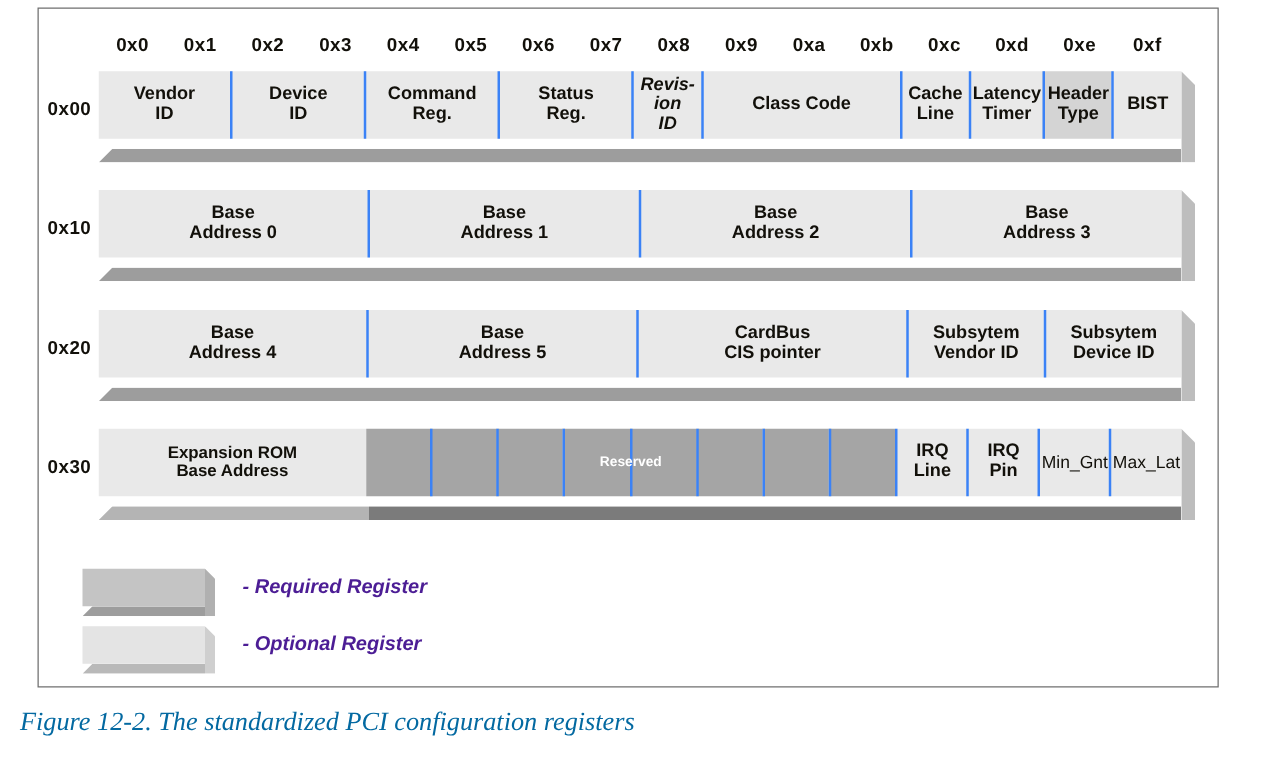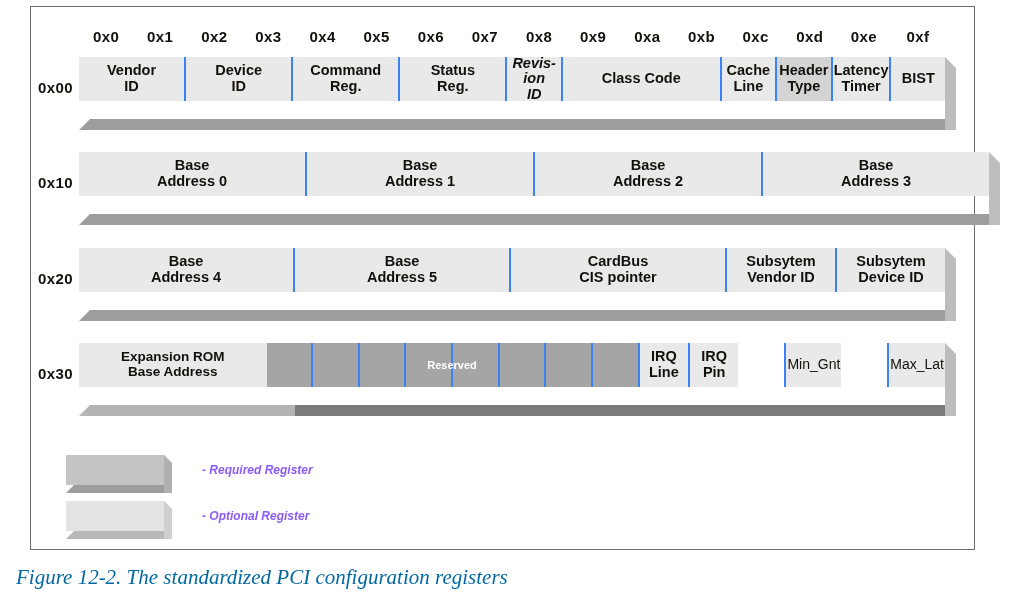"Vendor" .row-bar { height: 44px -> 54px }
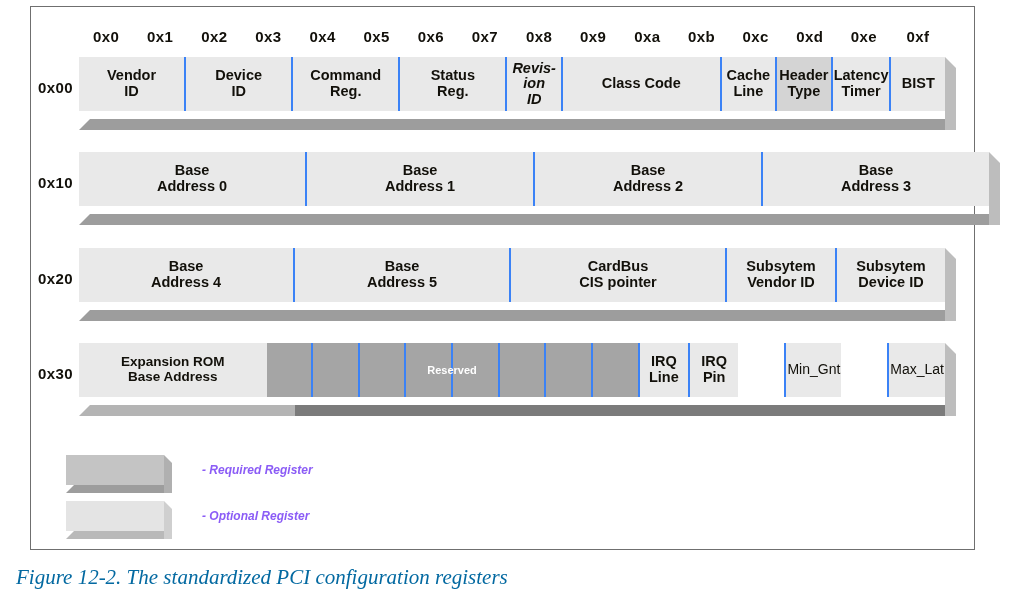"Header" div.cell { order: before "Latency" -> after "Latency" }
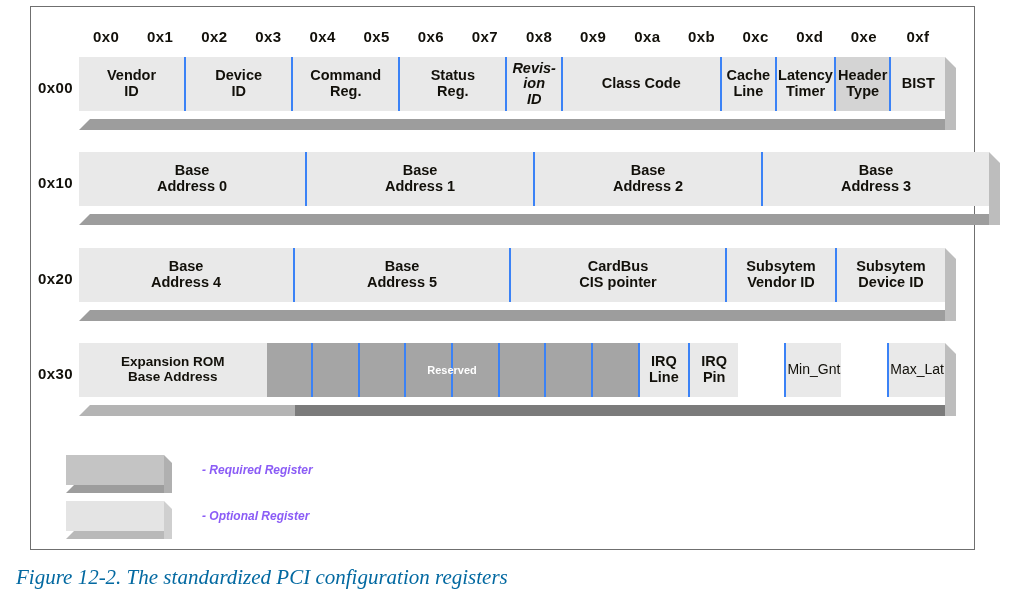"0x10" .reg-row.r1 { padding-left: 44px -> none }
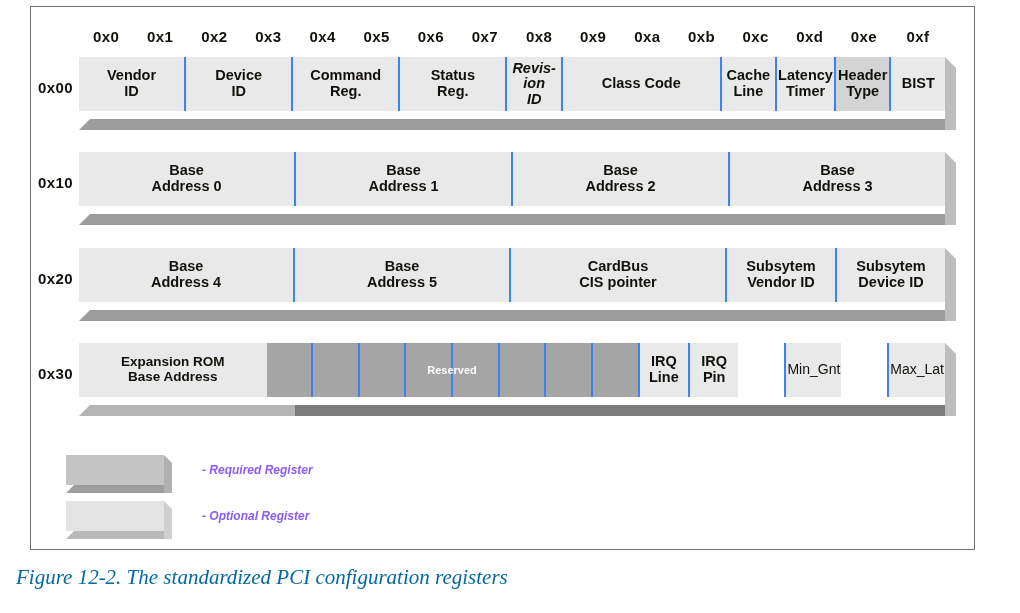"Min_Gnt" .cell.light-label { margin-left: 46px -> none }
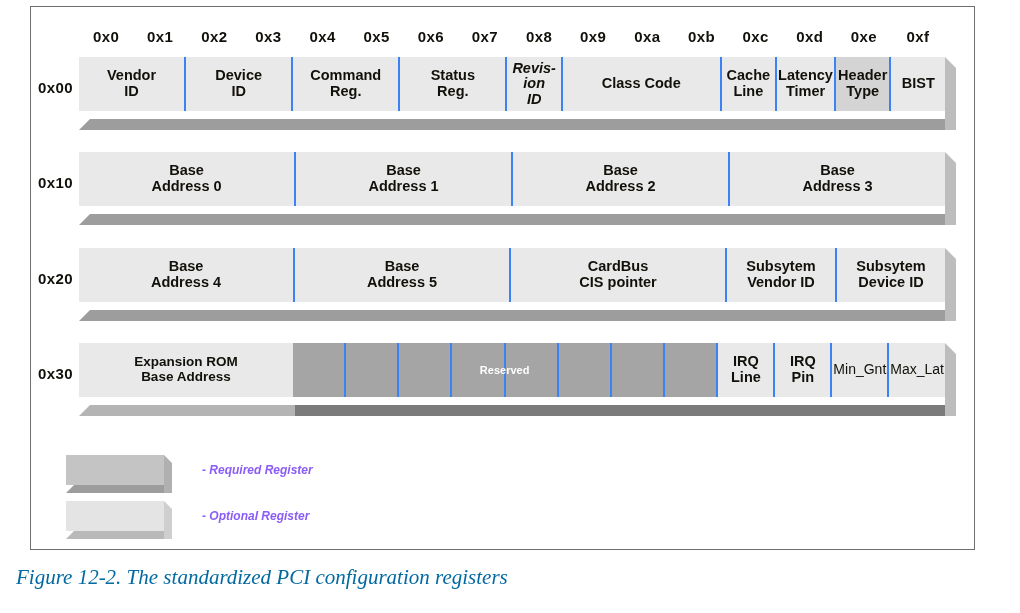"- Required Register" .legend-text { color: #8b5cf6 -> #4c1d95; font-size: 12px -> 16px; margin-left: 38px -> 30px }
